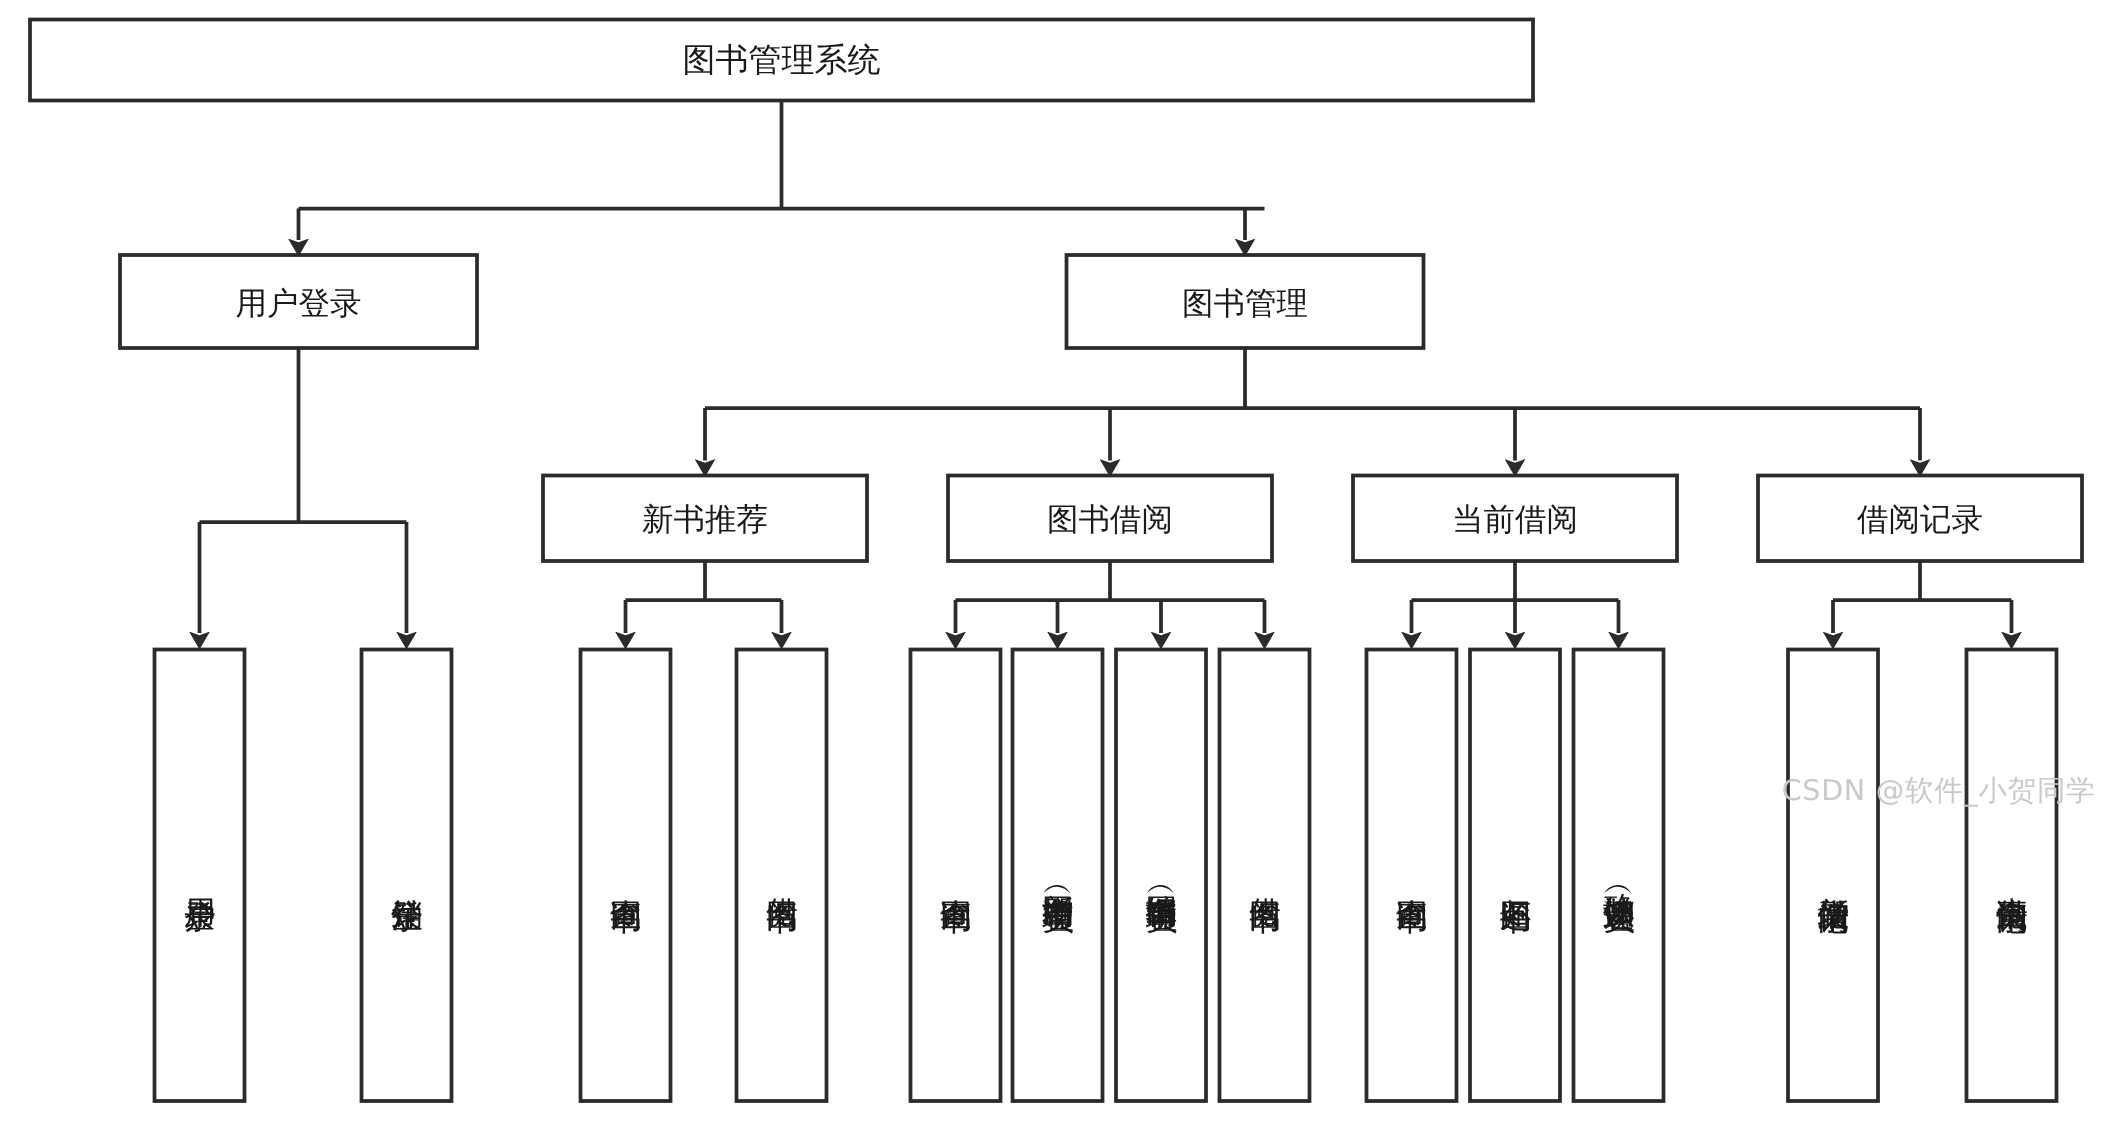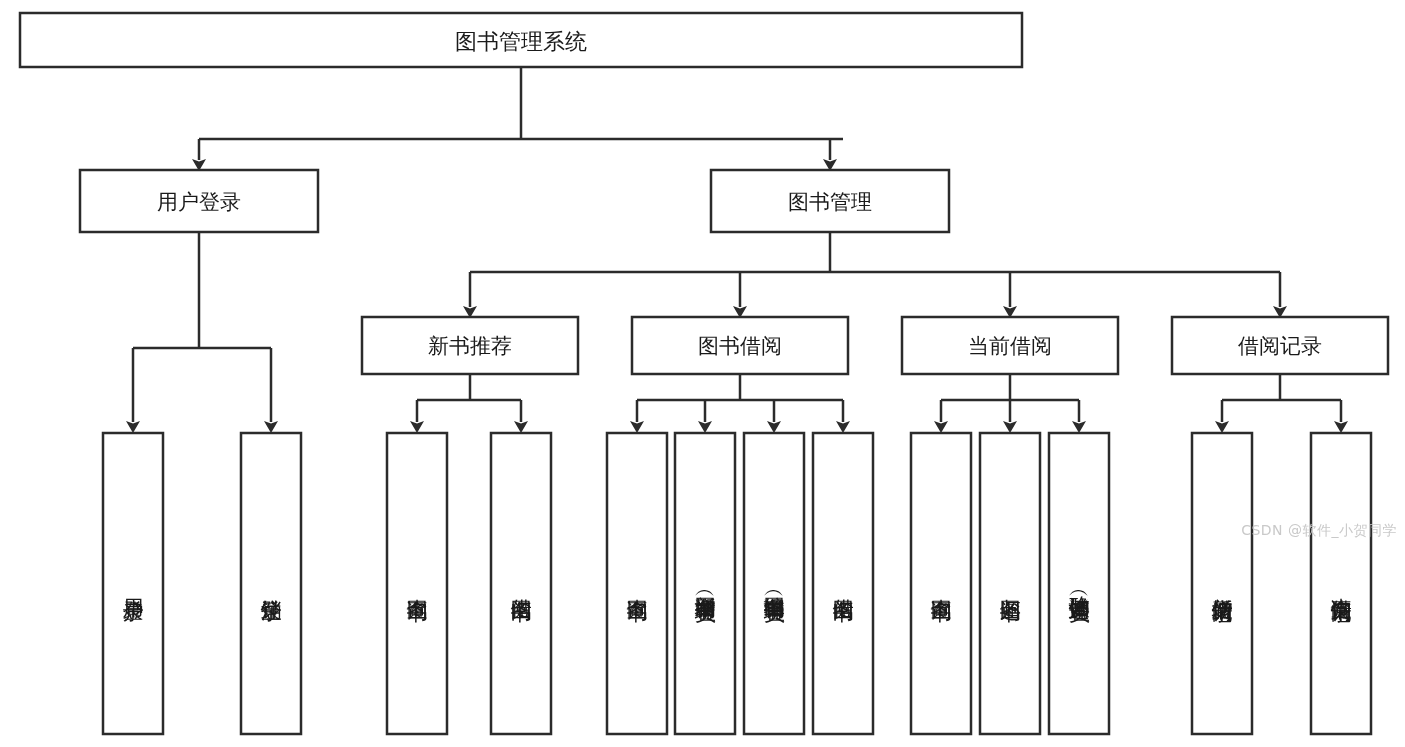"CSDN @软件_小贺同学" .watermark { font-size: 14px -> 19px }
